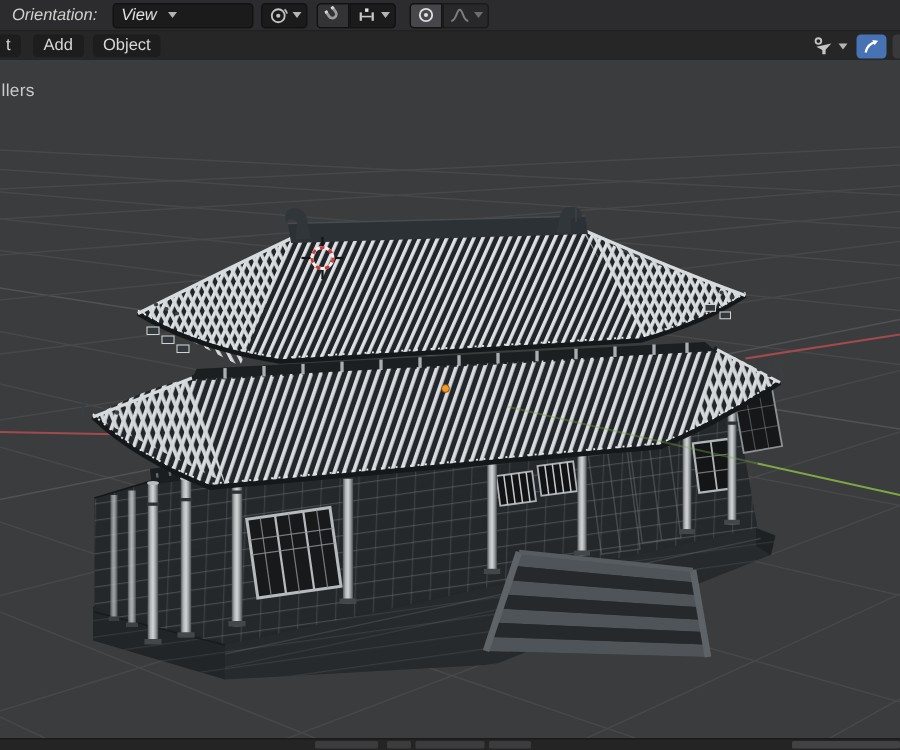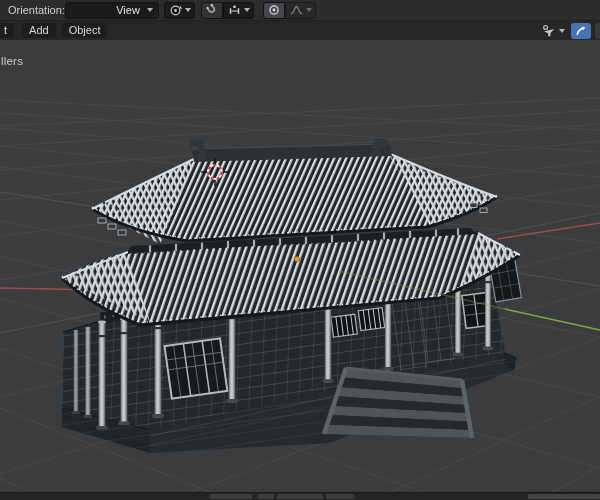"Orientation:" .toolbar { font-style: none -> italic }
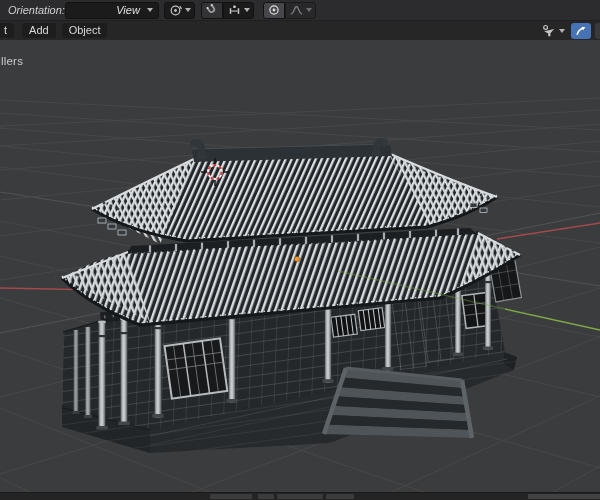"View" div.dd { justify-content: flex-end -> flex-start; margin-left: none -> 10px }
